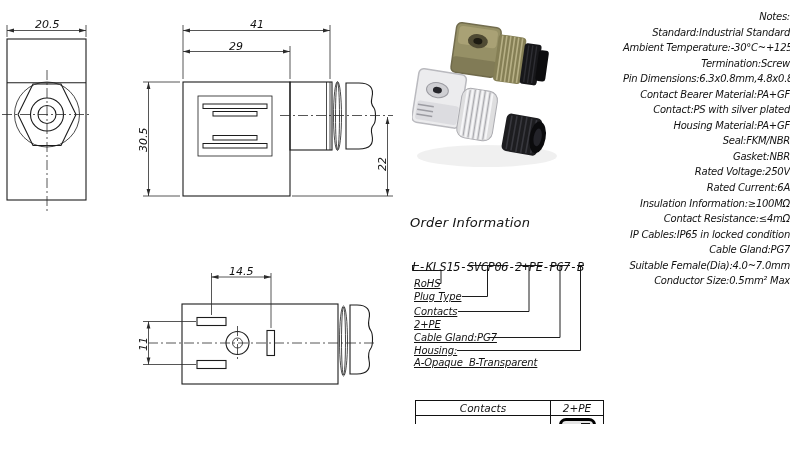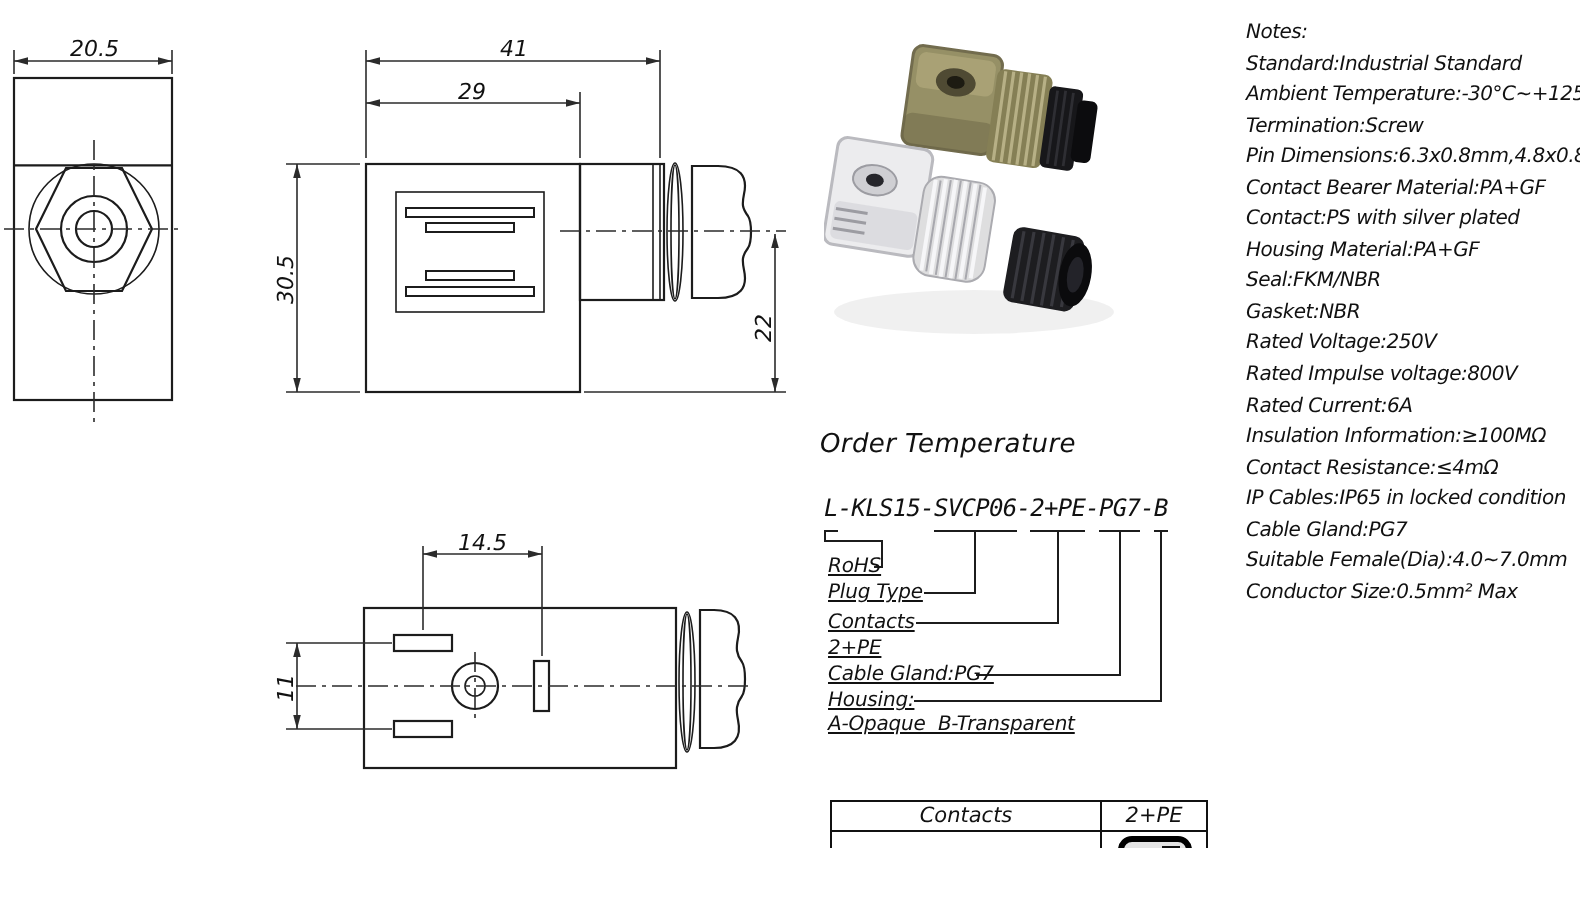"20.5" #canvas { text-align: none -> right }
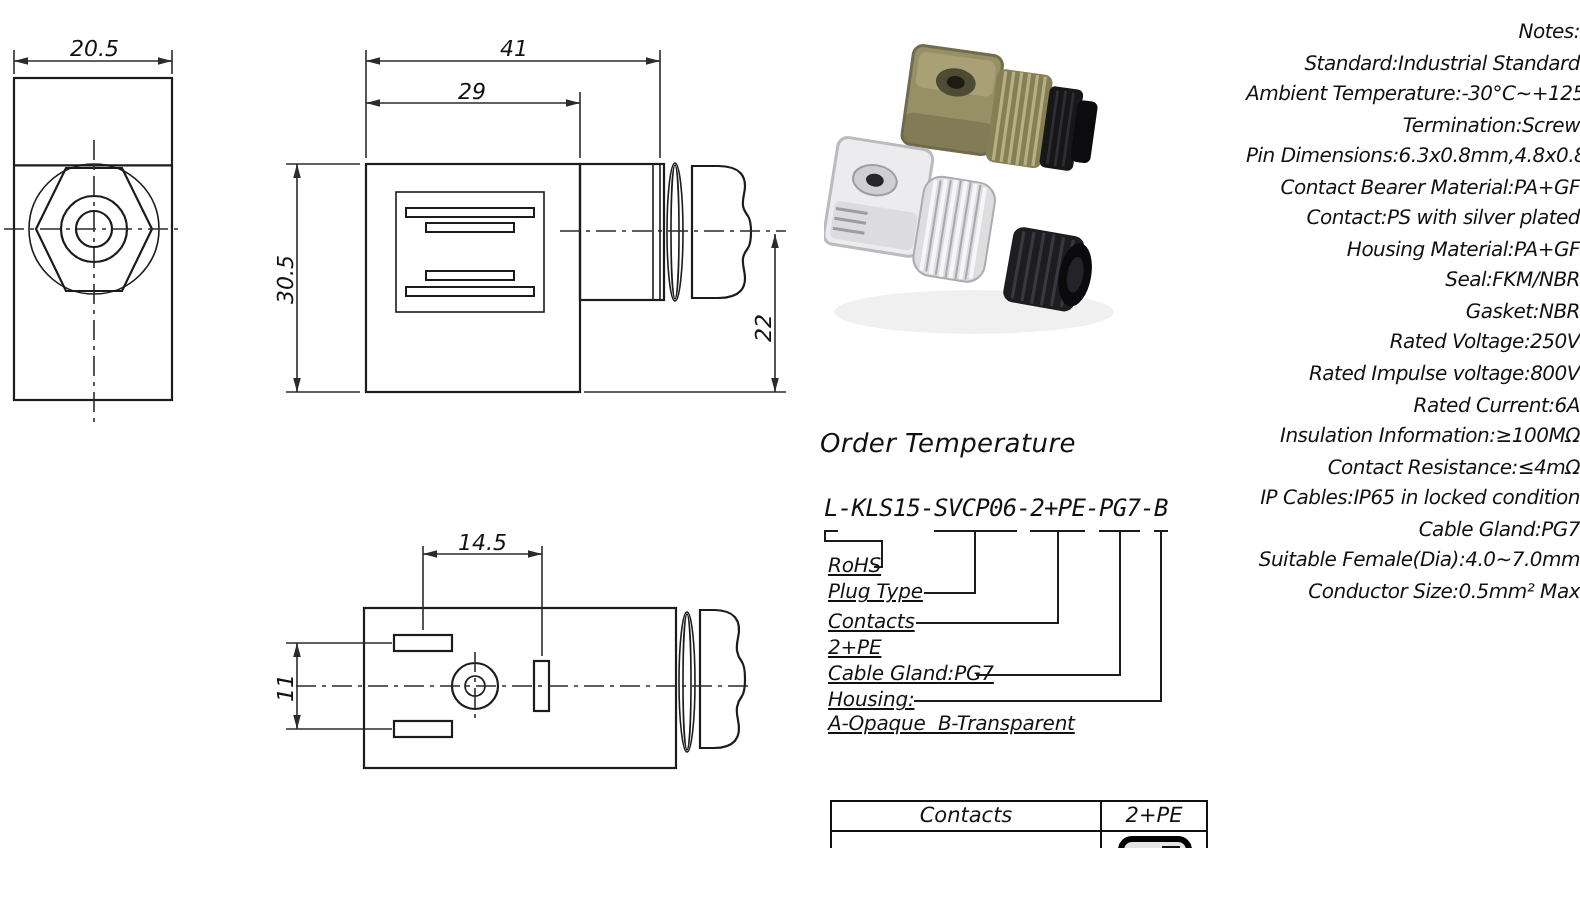"Rated Impulse voltage:800V" div.note-line { html: <div>Rated Impulse voltage:800V</div> -> none }
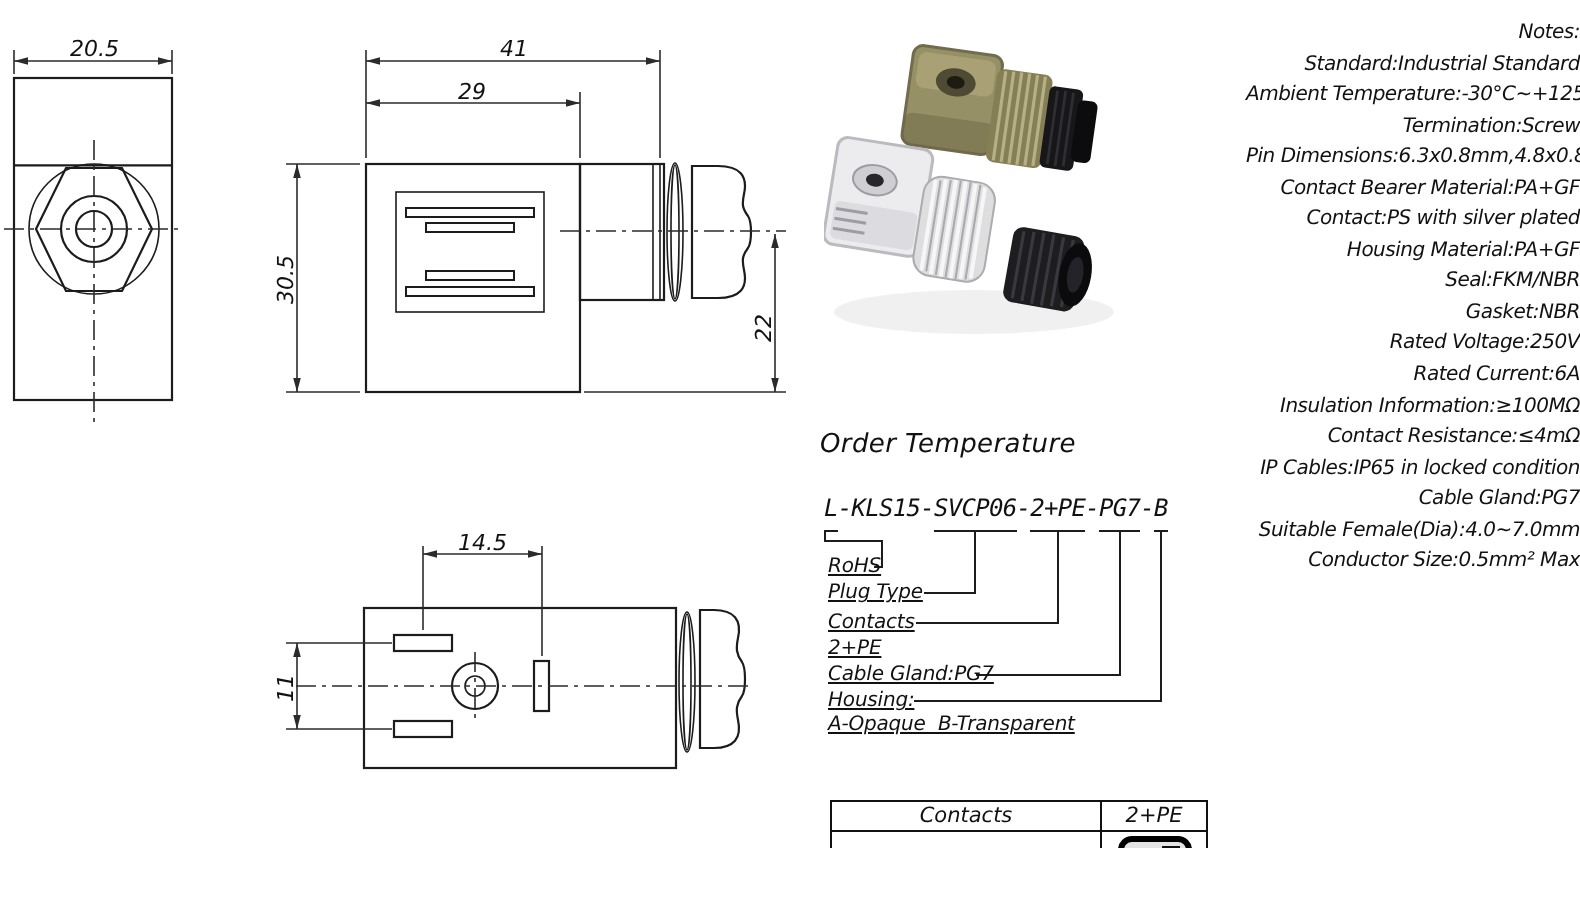"Order Temperature" div.ord-abs { text: Temperature -> Information }
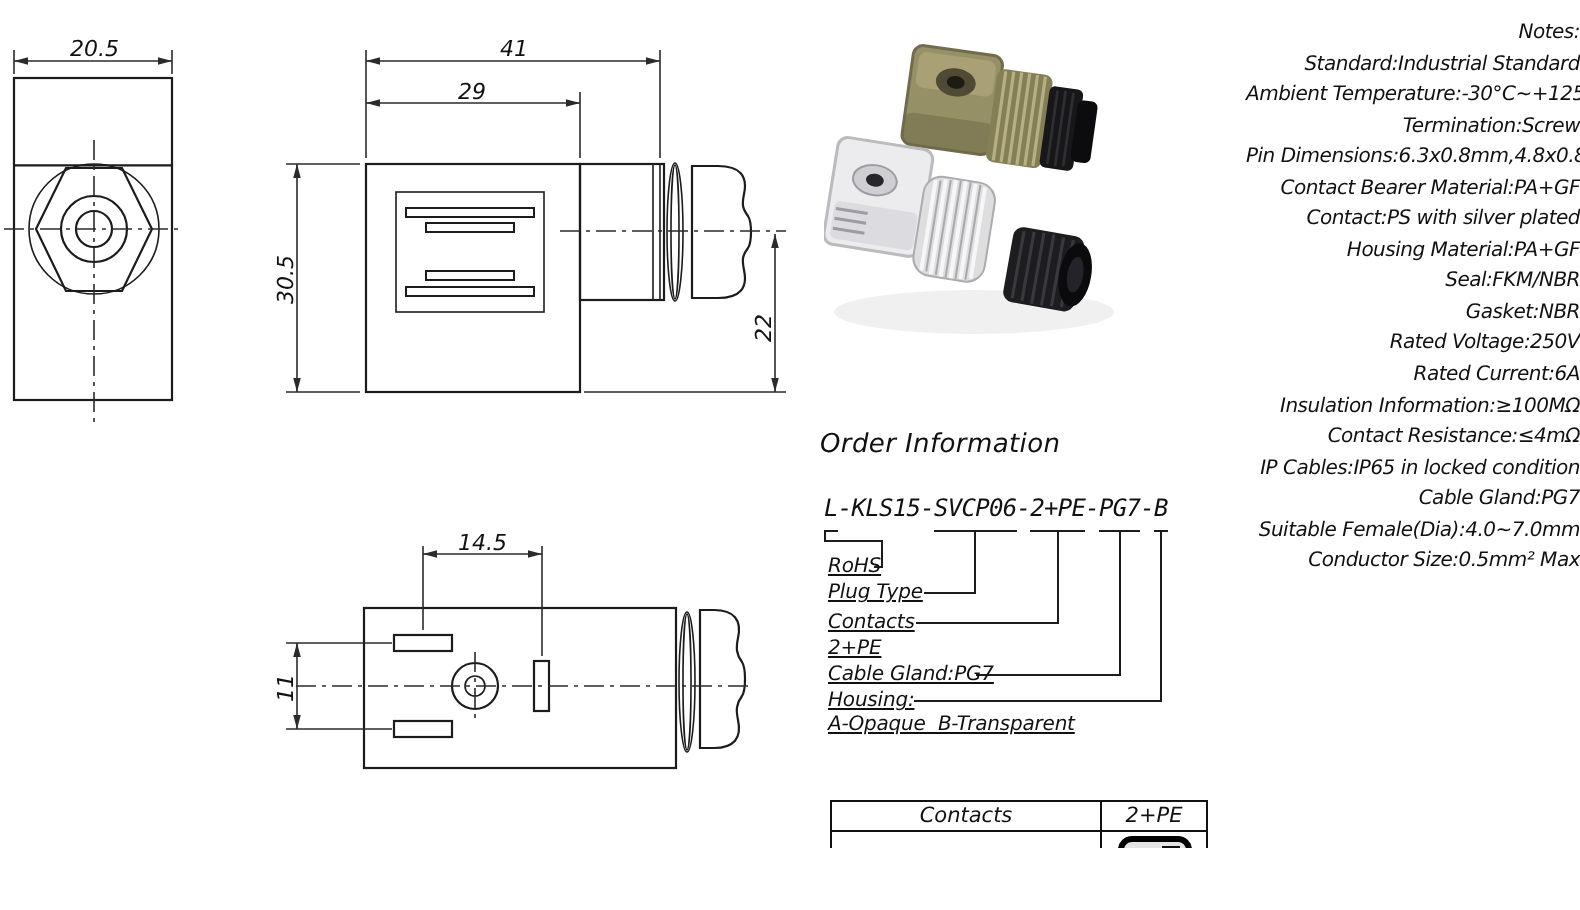"L-KLS15-SVCP06-2+PE-PG7-B" #part-number { top: 247px -> 260px }
